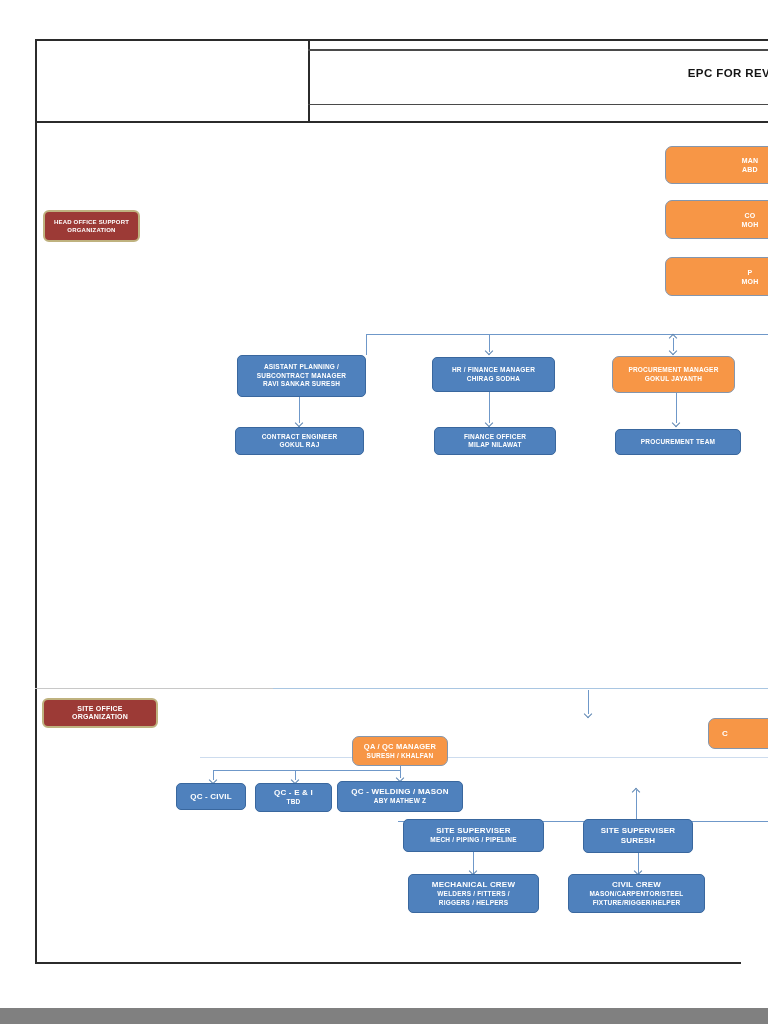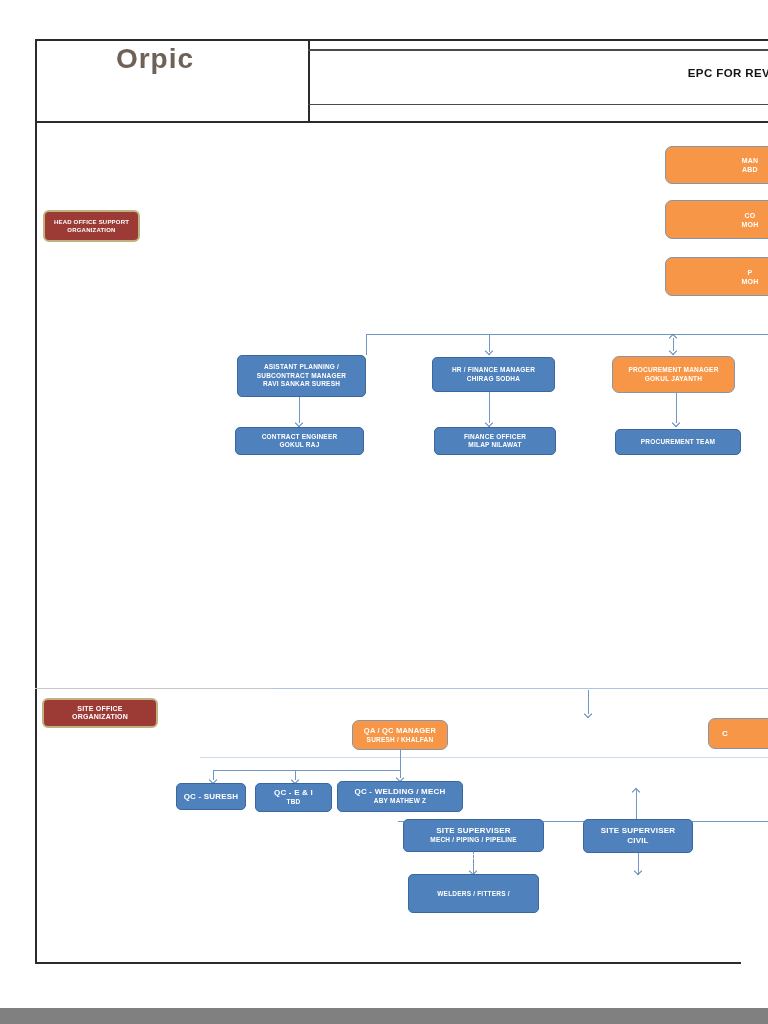"Orpic" div.logo-en { html: <div>Orpic</div> -> none }
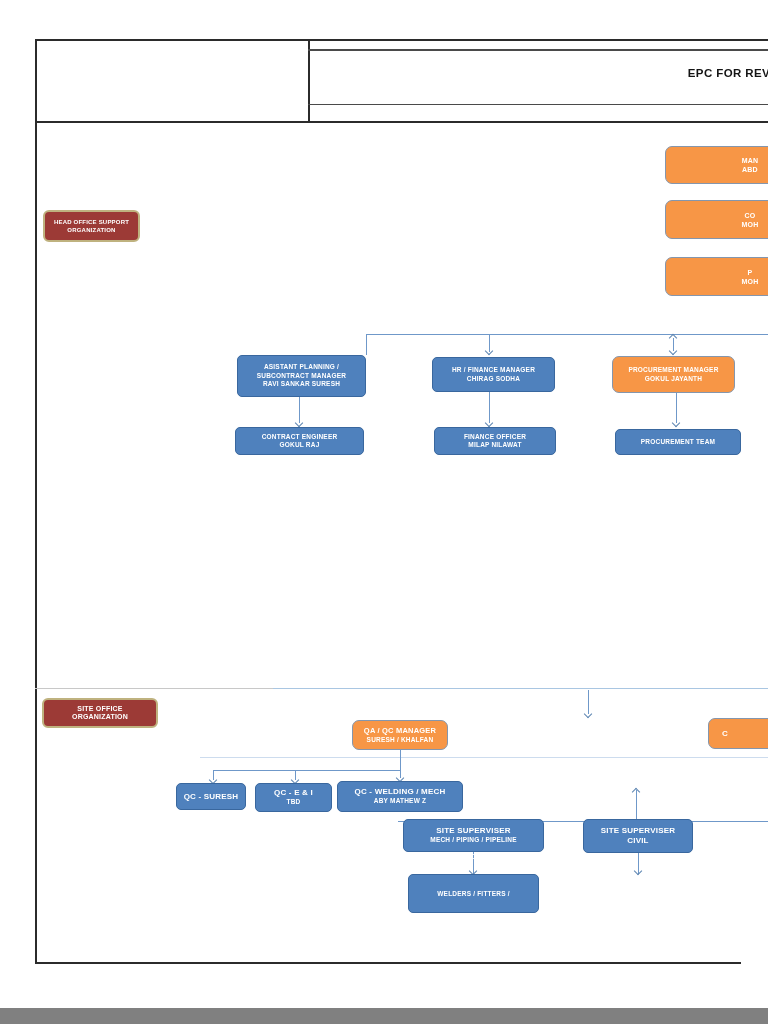"QA / QC MANAGER" div.box { top: 720px -> 736px }
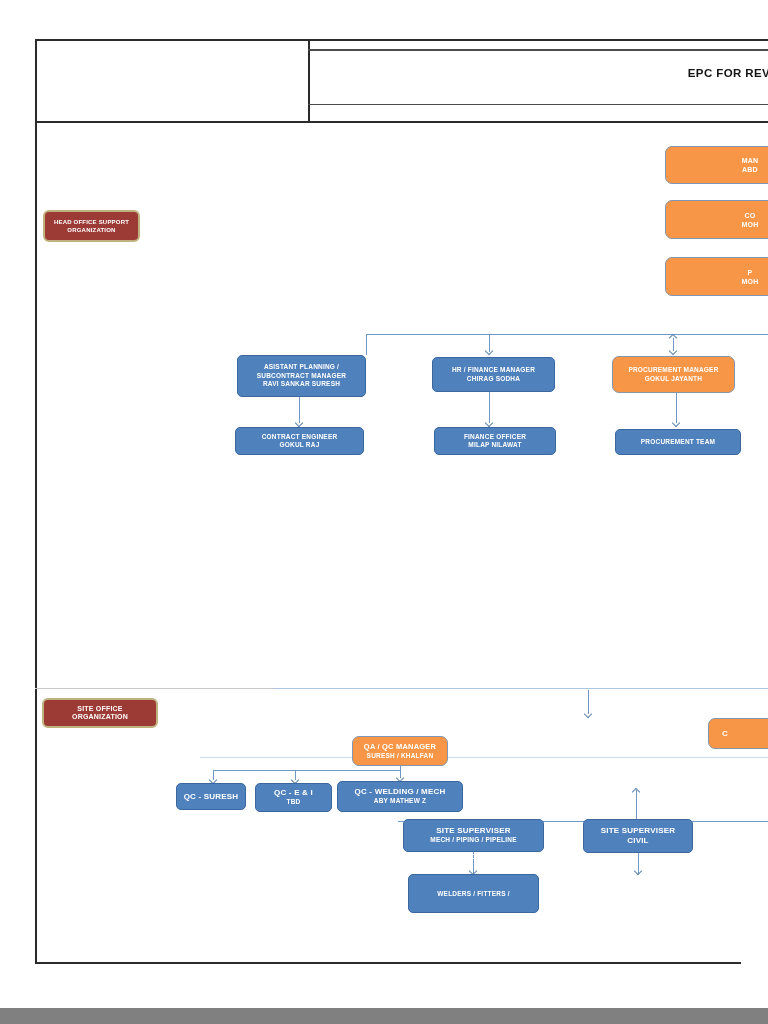"QC - SURESH" div.ln { text: SURESH -> CIVIL }
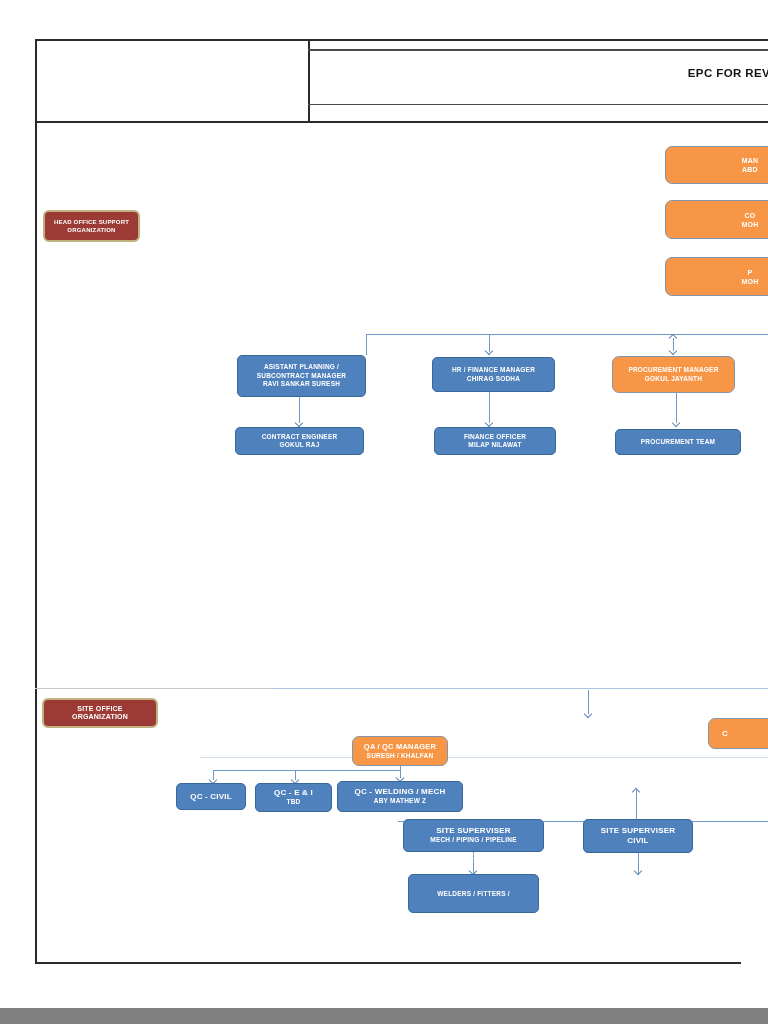"QC - WELDING / MECH" div.ln { text: MECH -> MASON }
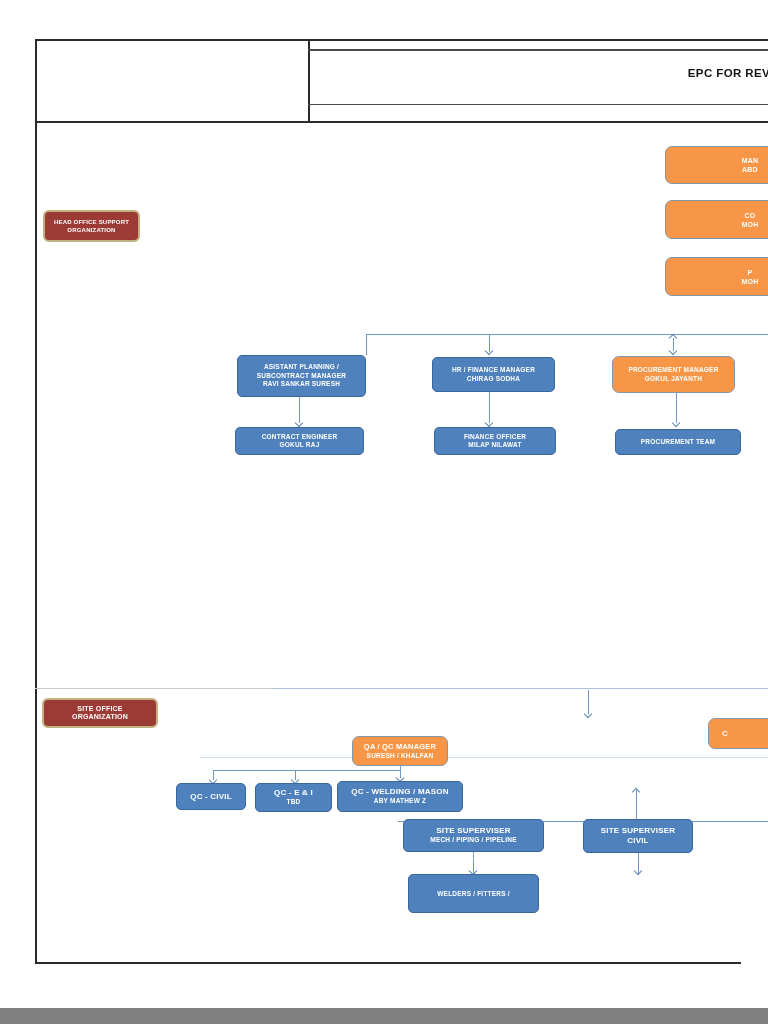"CIVIL" div.ln { text: CIVIL -> SURESH }
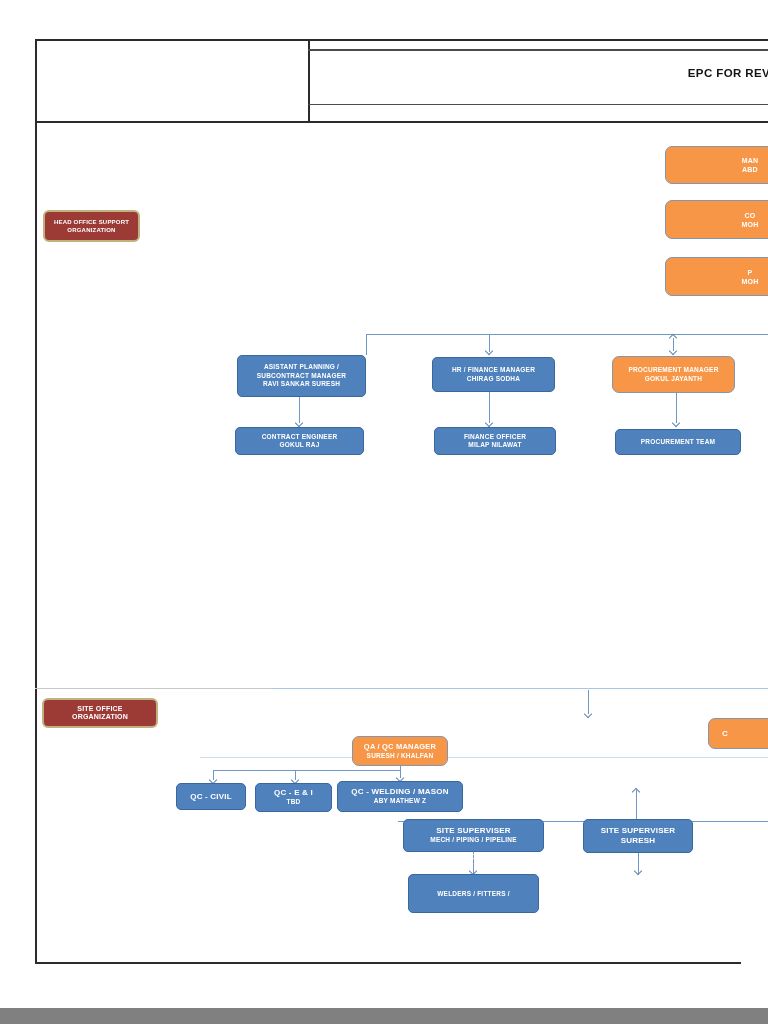"MECHANICAL CREW" div.box { gap: 28px -> none }
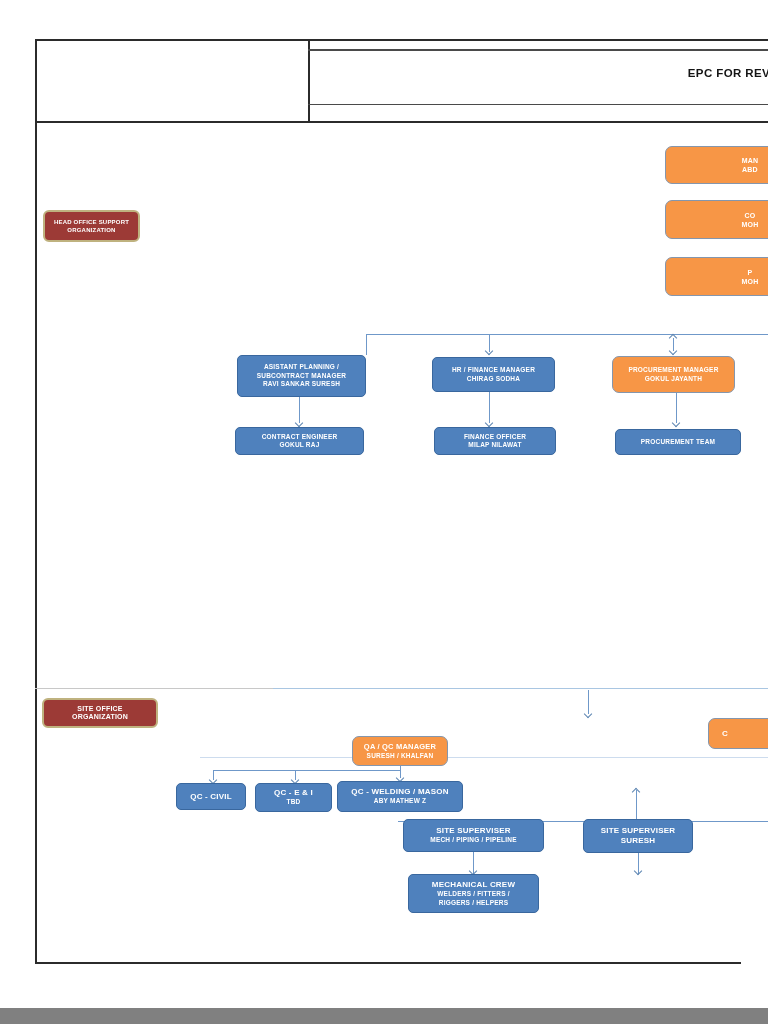"CIVIL CREW" div.box { html: none -> <div> <div>CIVIL CREW</div> <div>MASON/CARPENTOR/STEEL</div> <div>FIXTURE/RIGGER/HELPER</div> </div> }
